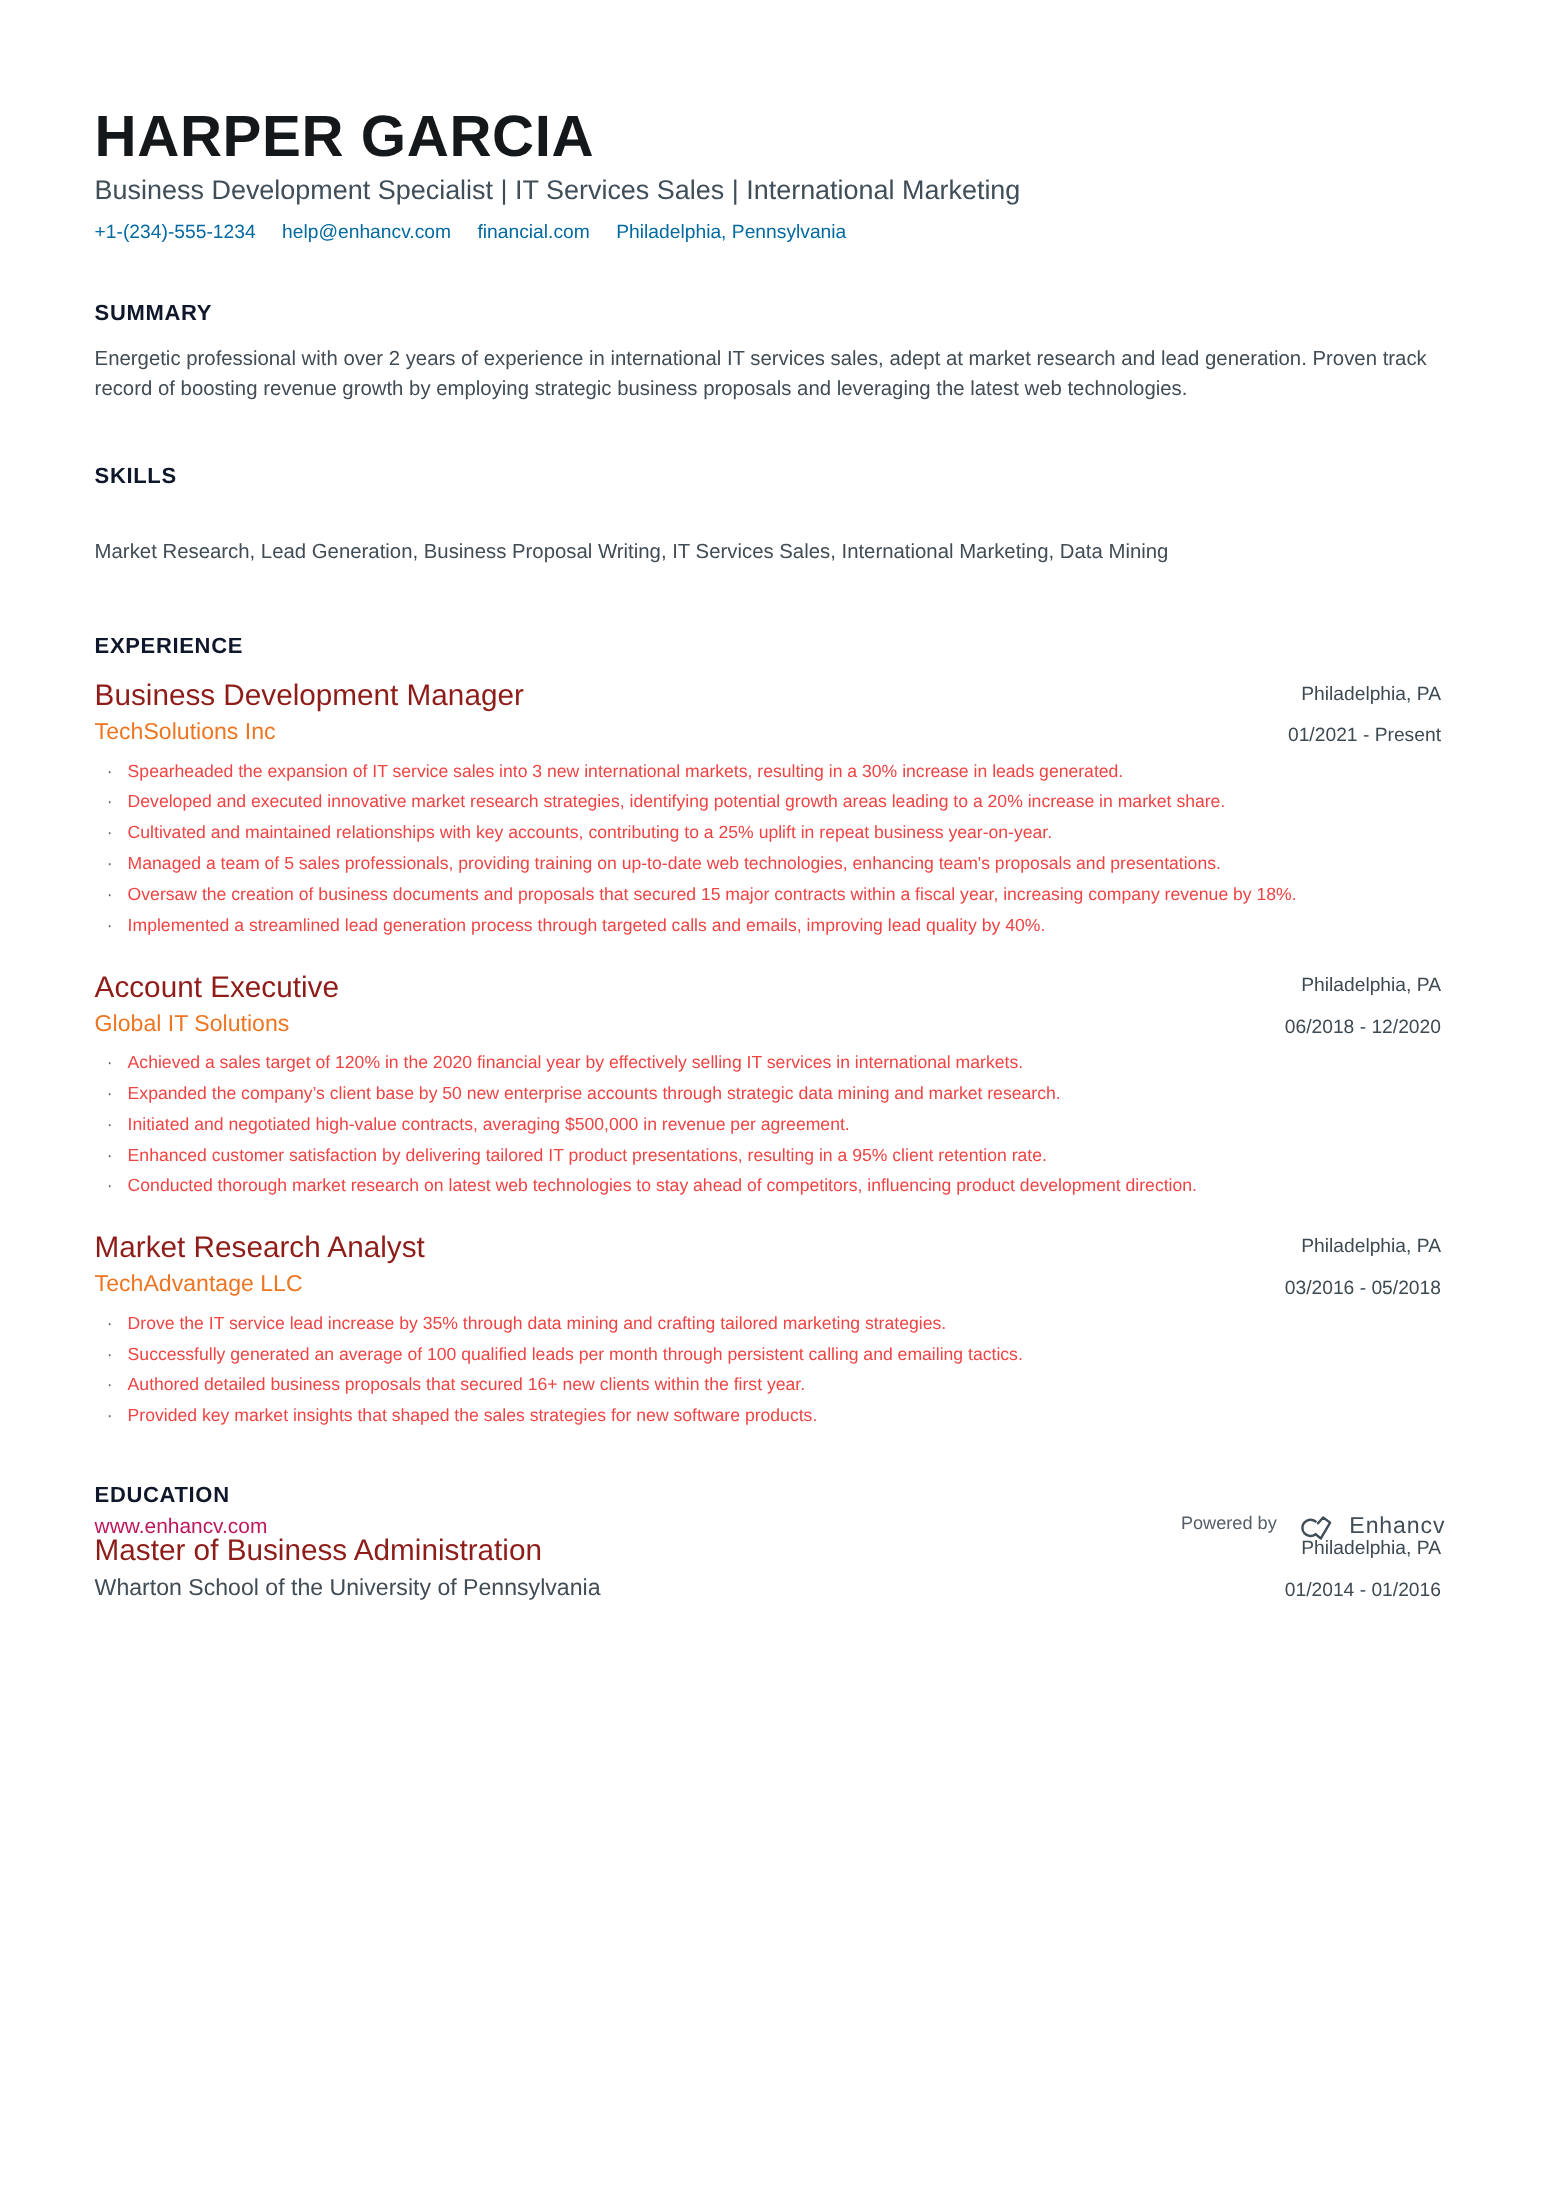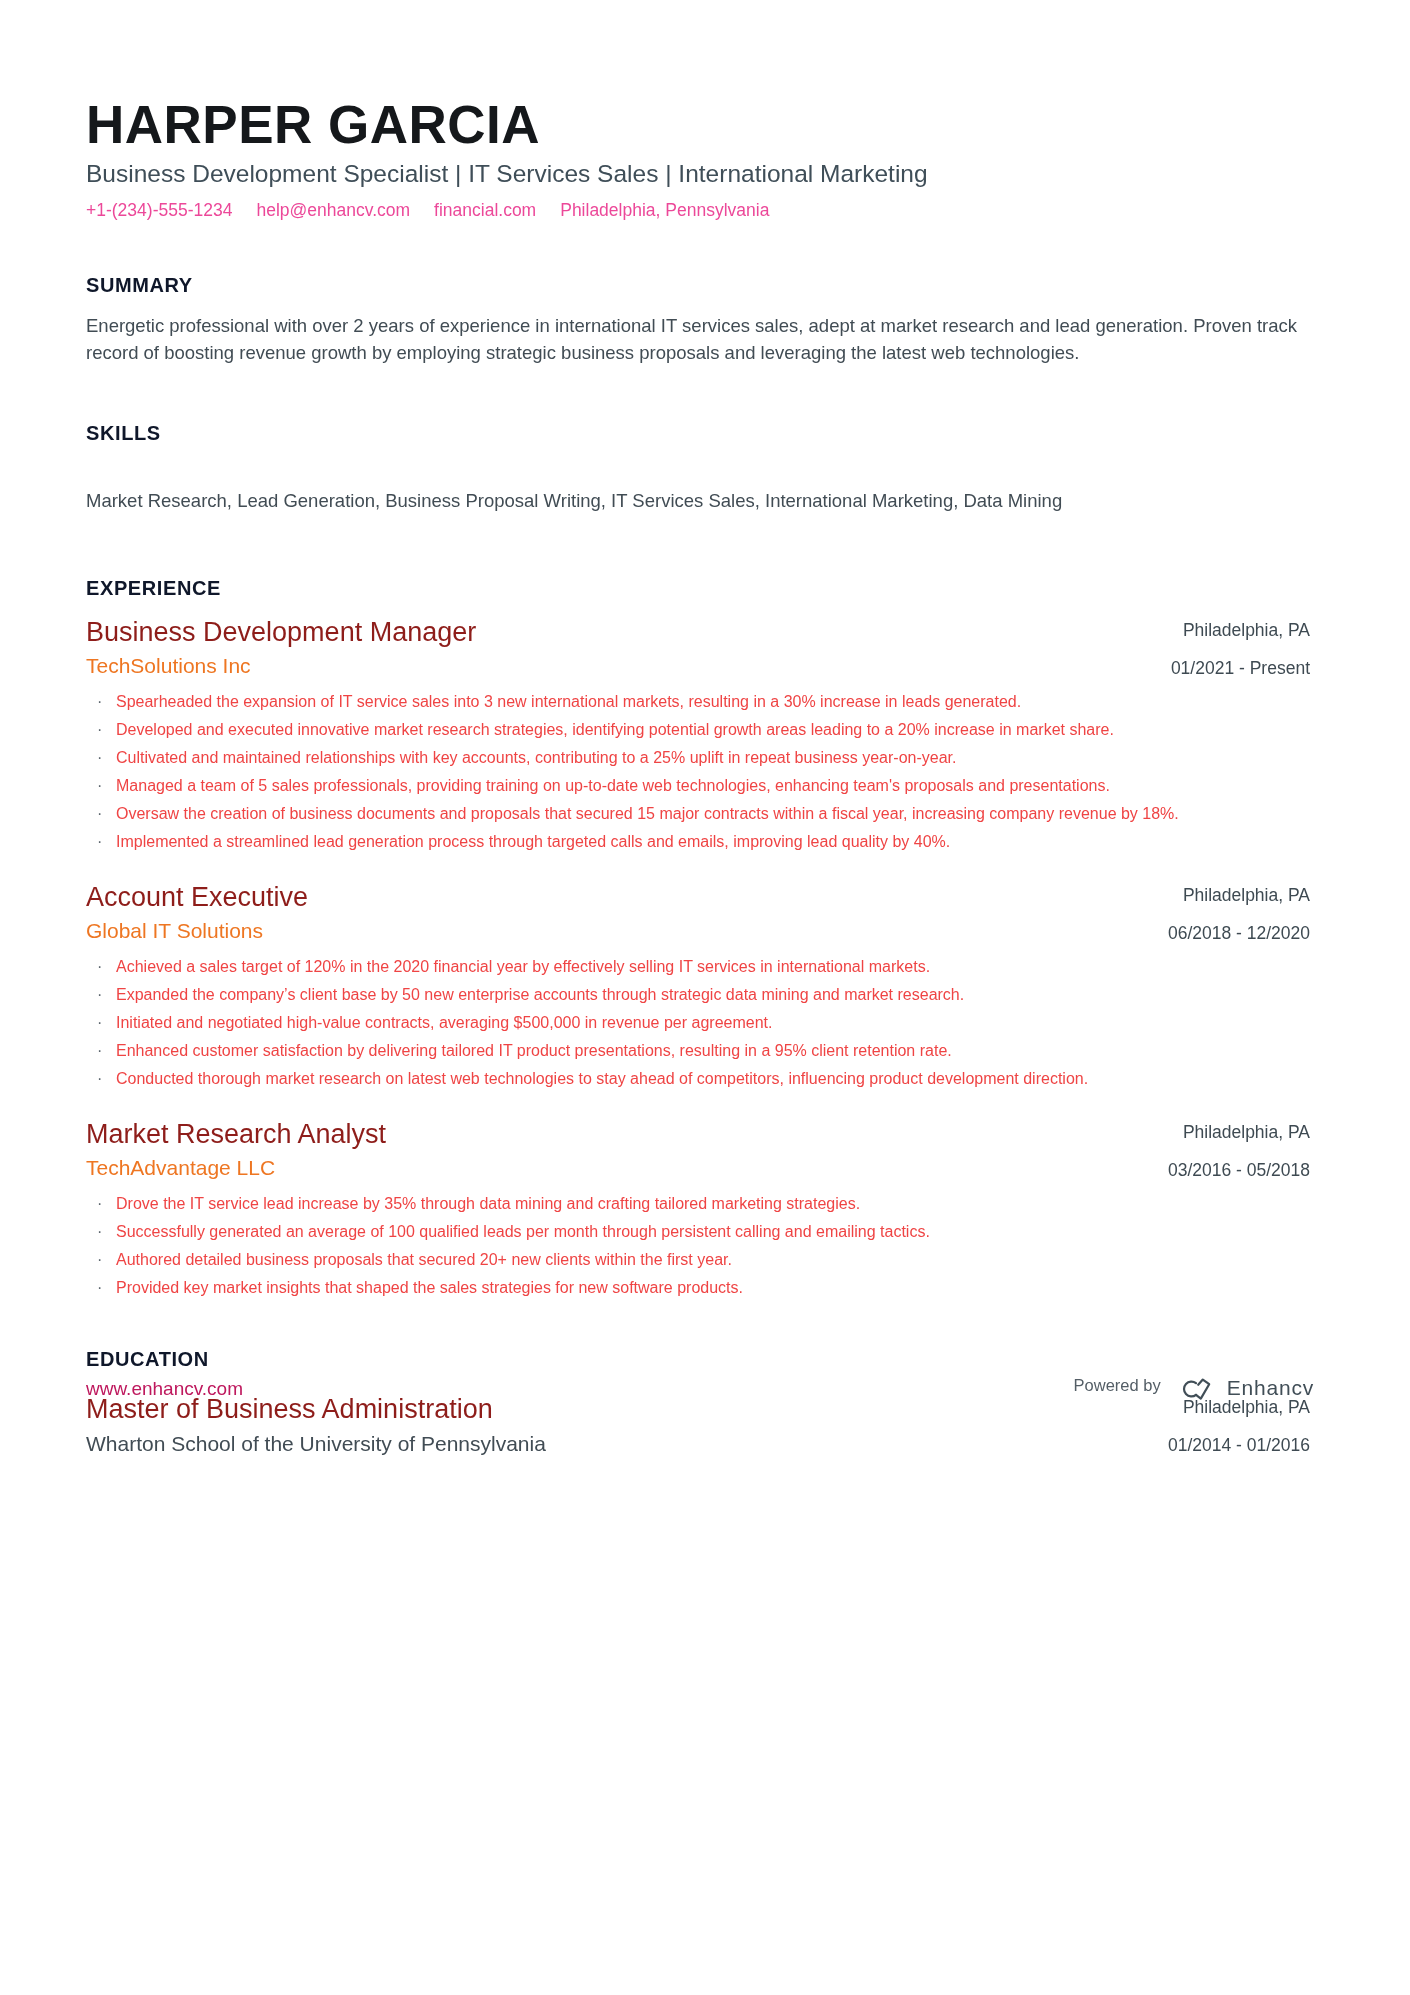"+1-(234)-555-1234" .contacts { color: #ec4899 -> #0369a1 }
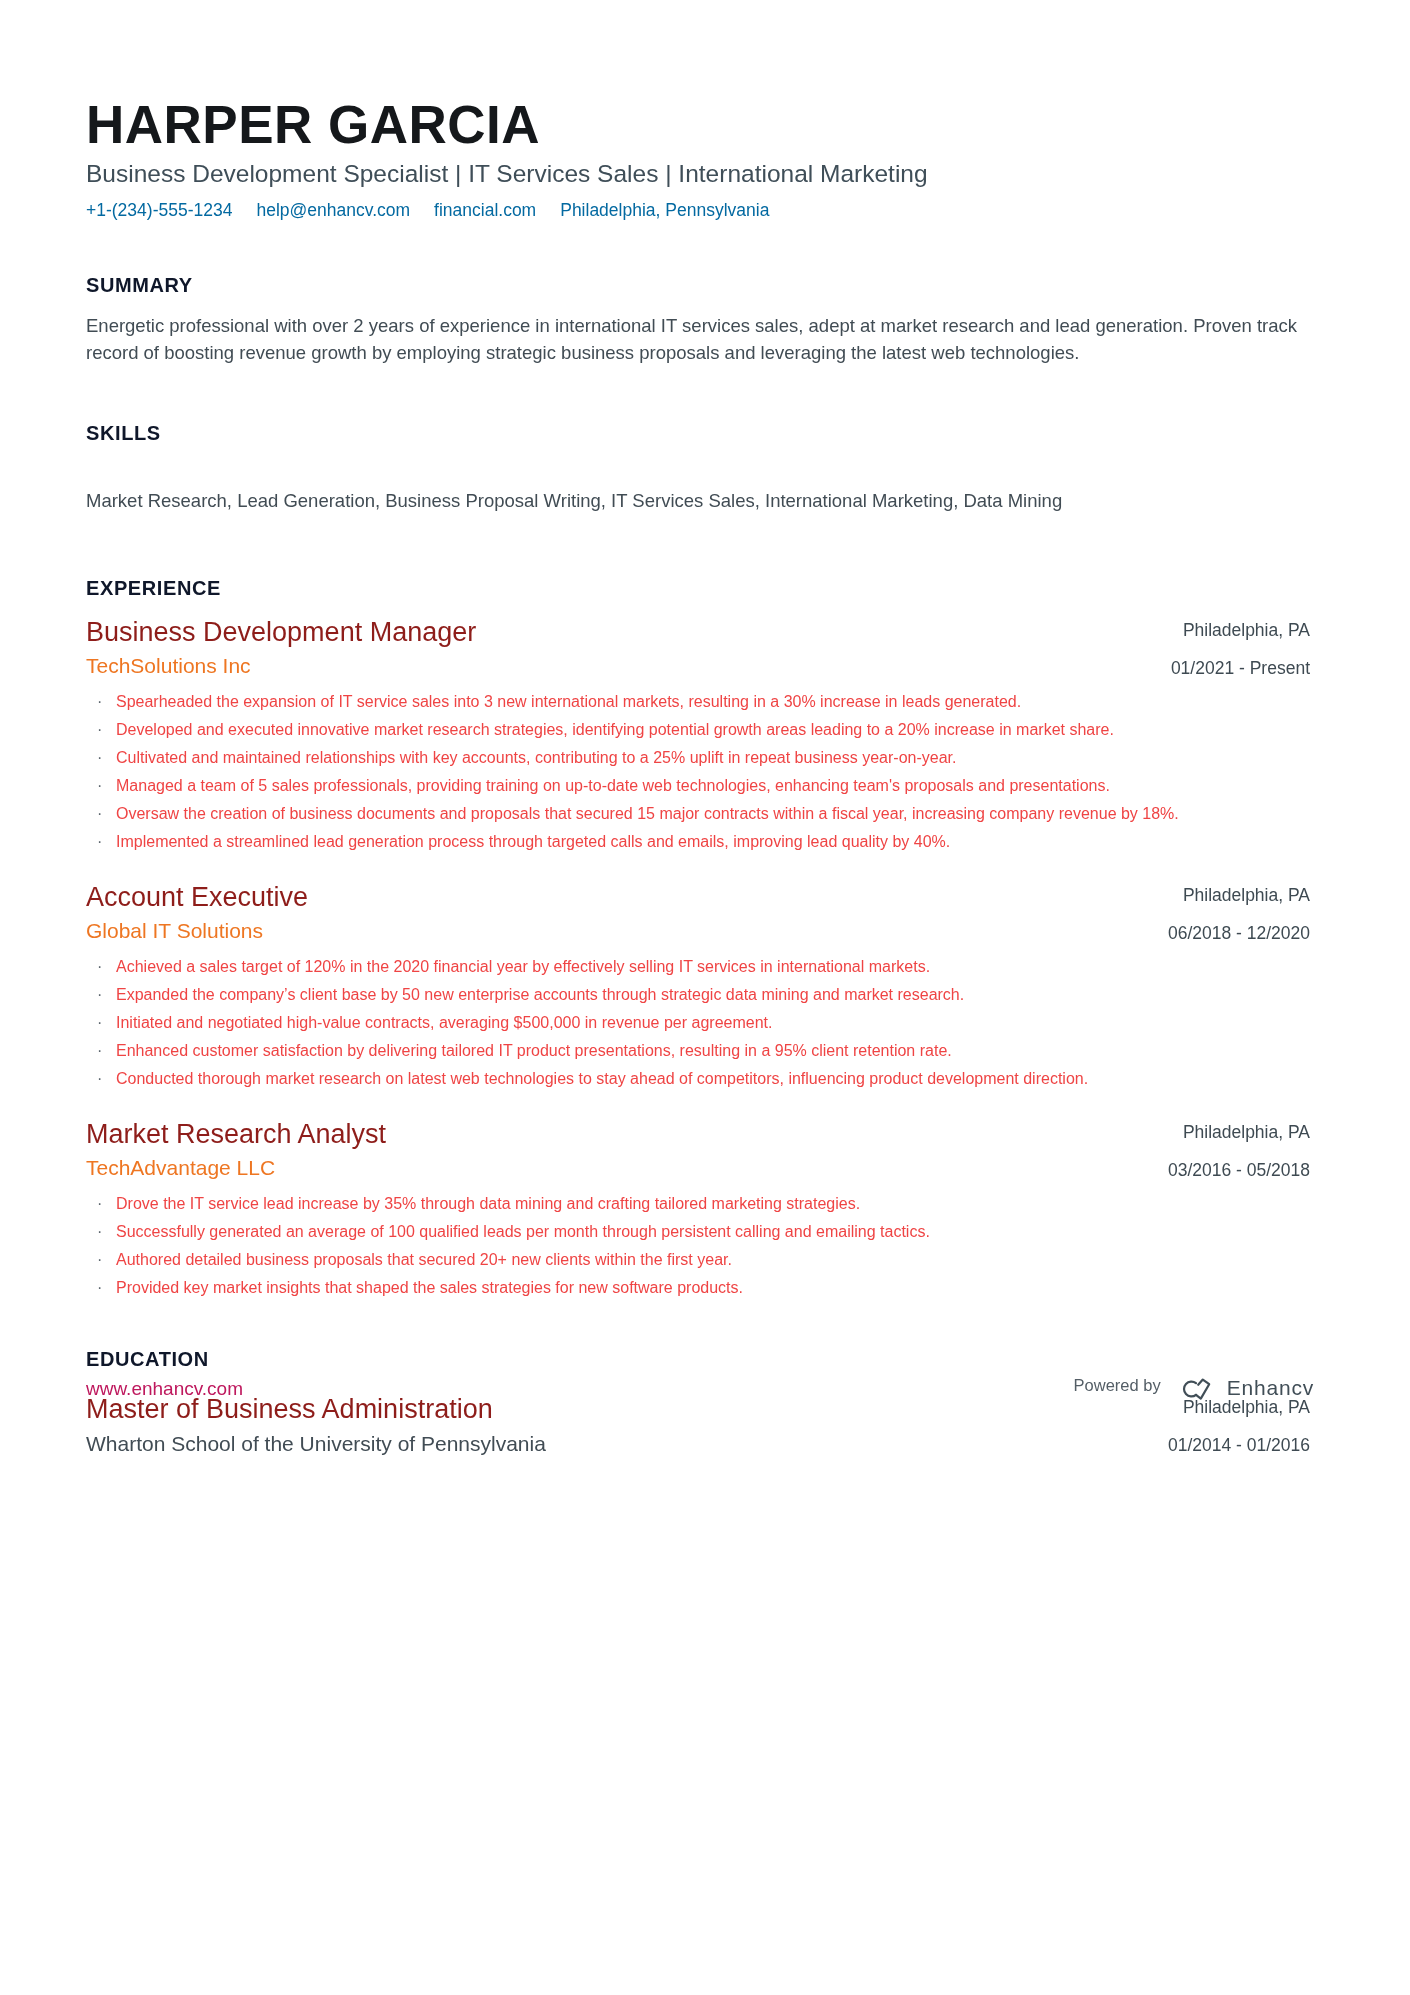"Authored detailed business proposals" li { text: 20+ -> 16+ }
